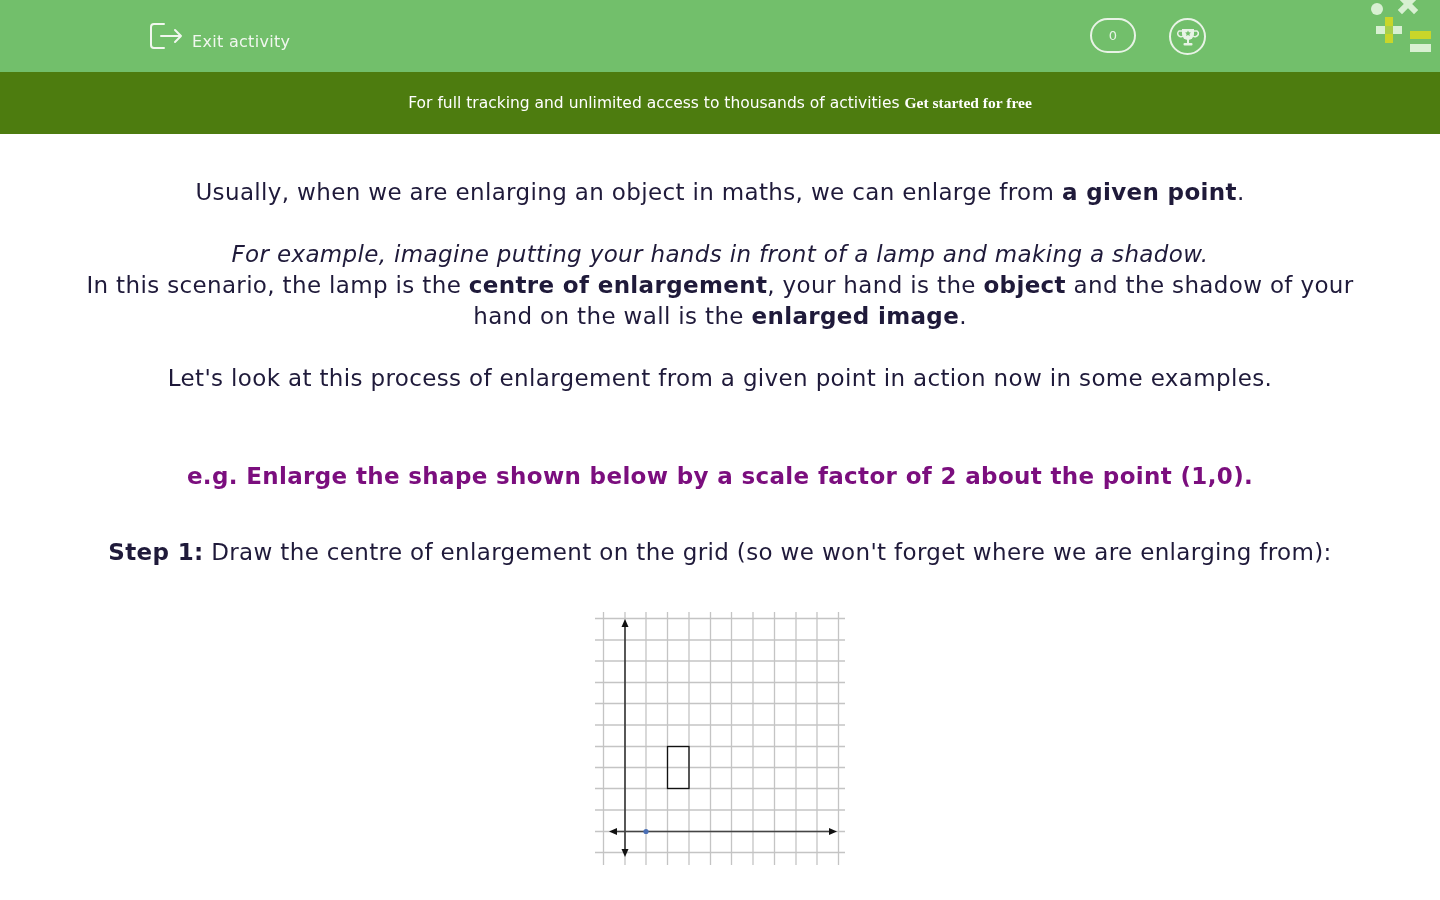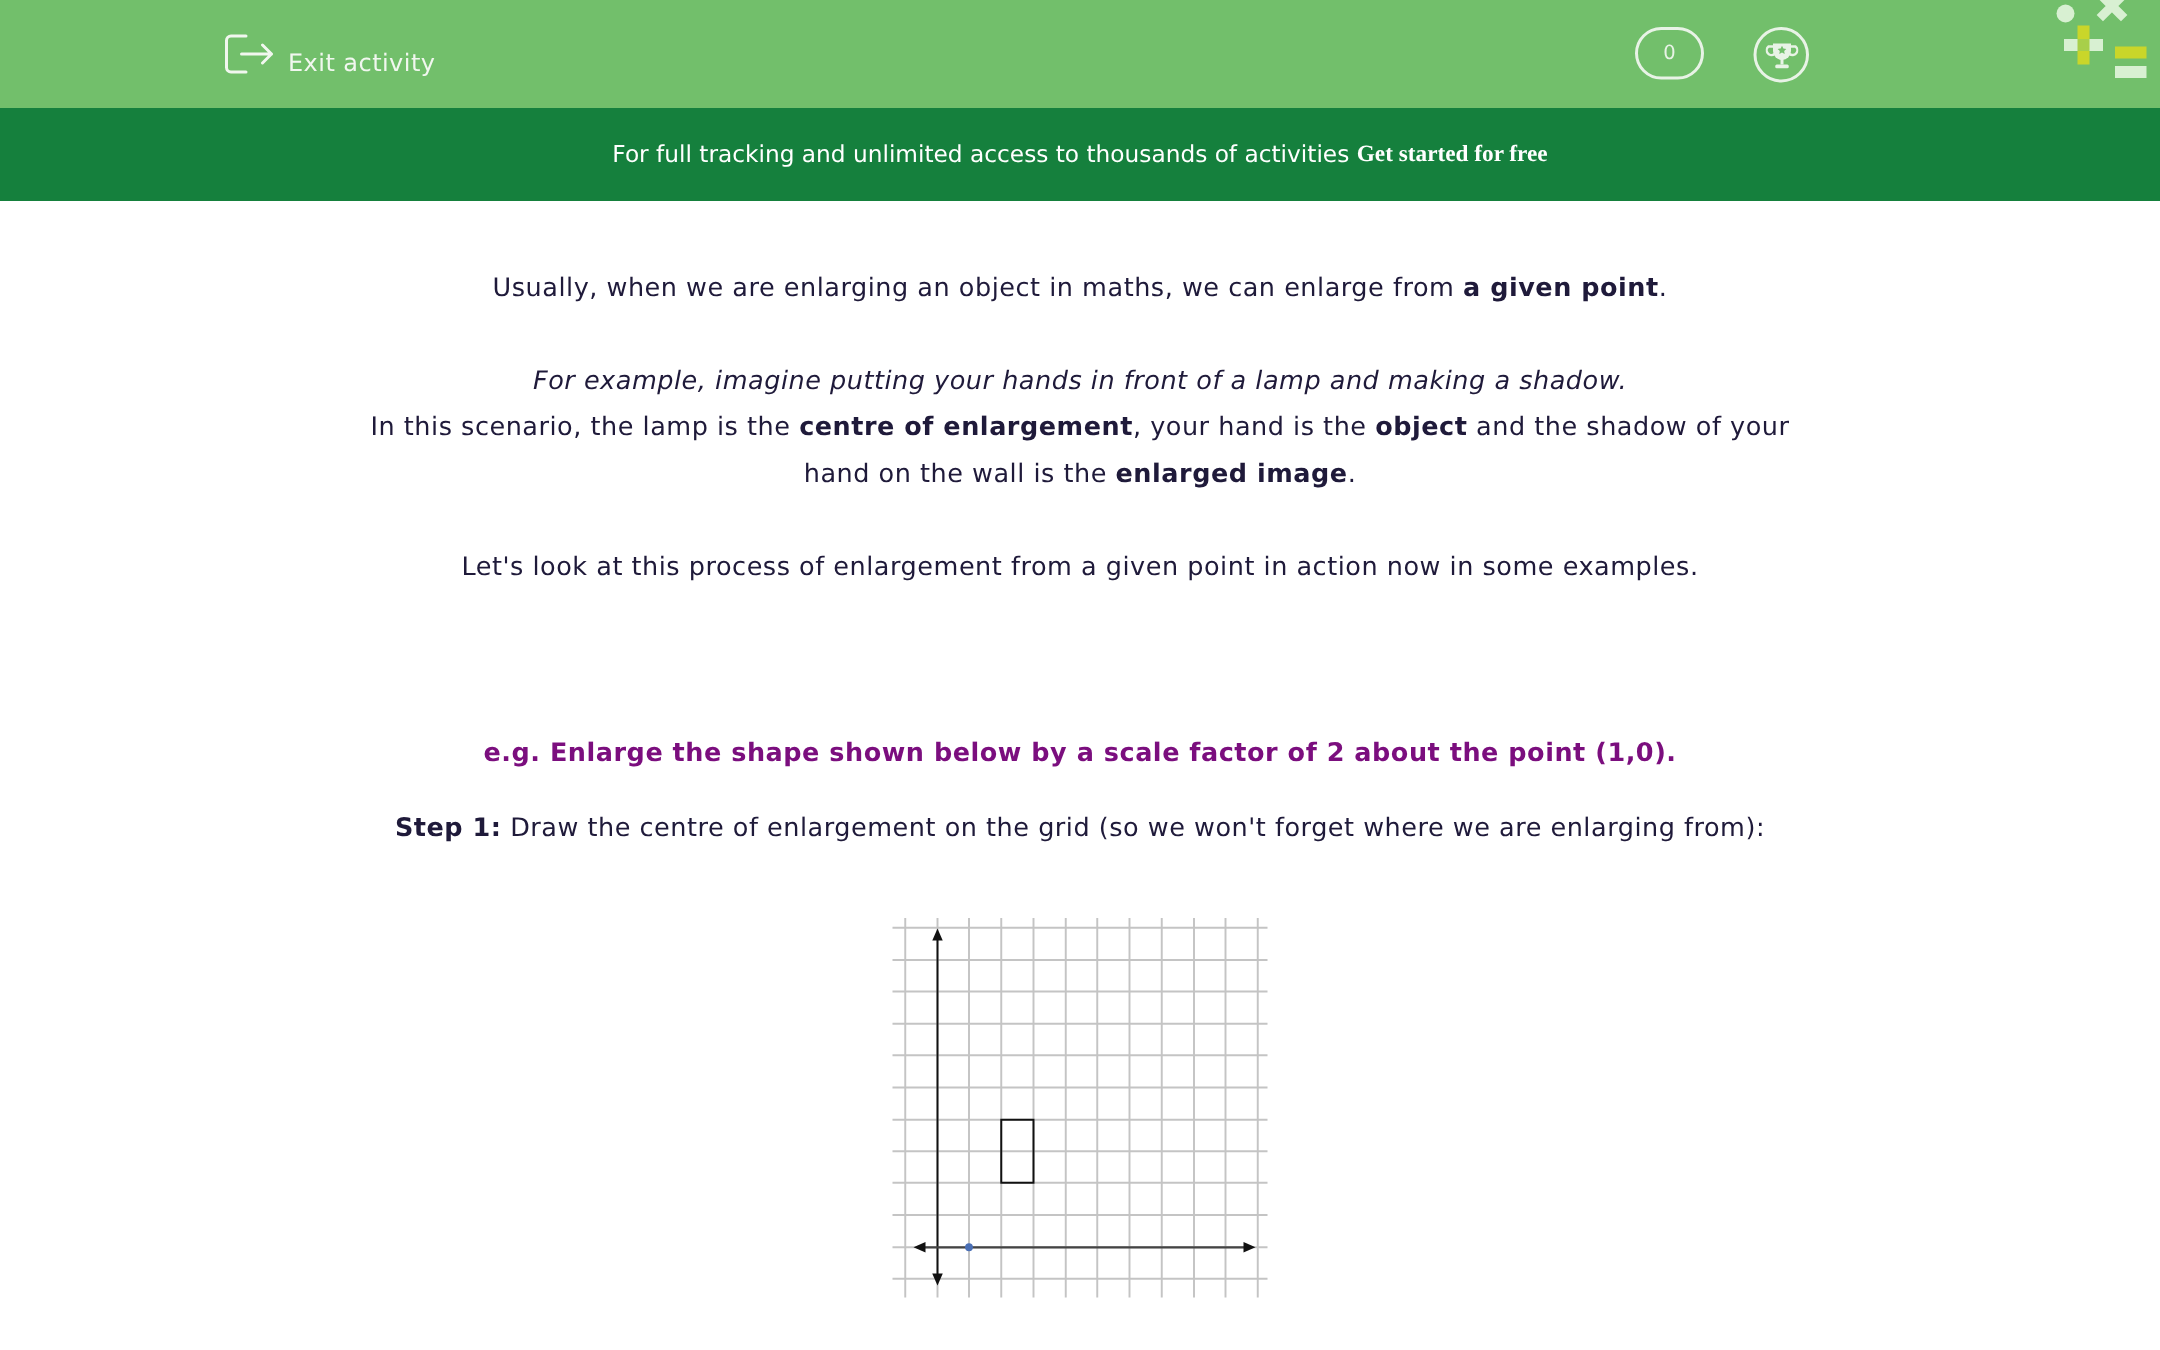"For full tracking and unlimited" .banner { background: #15803d -> #4d7c0f }
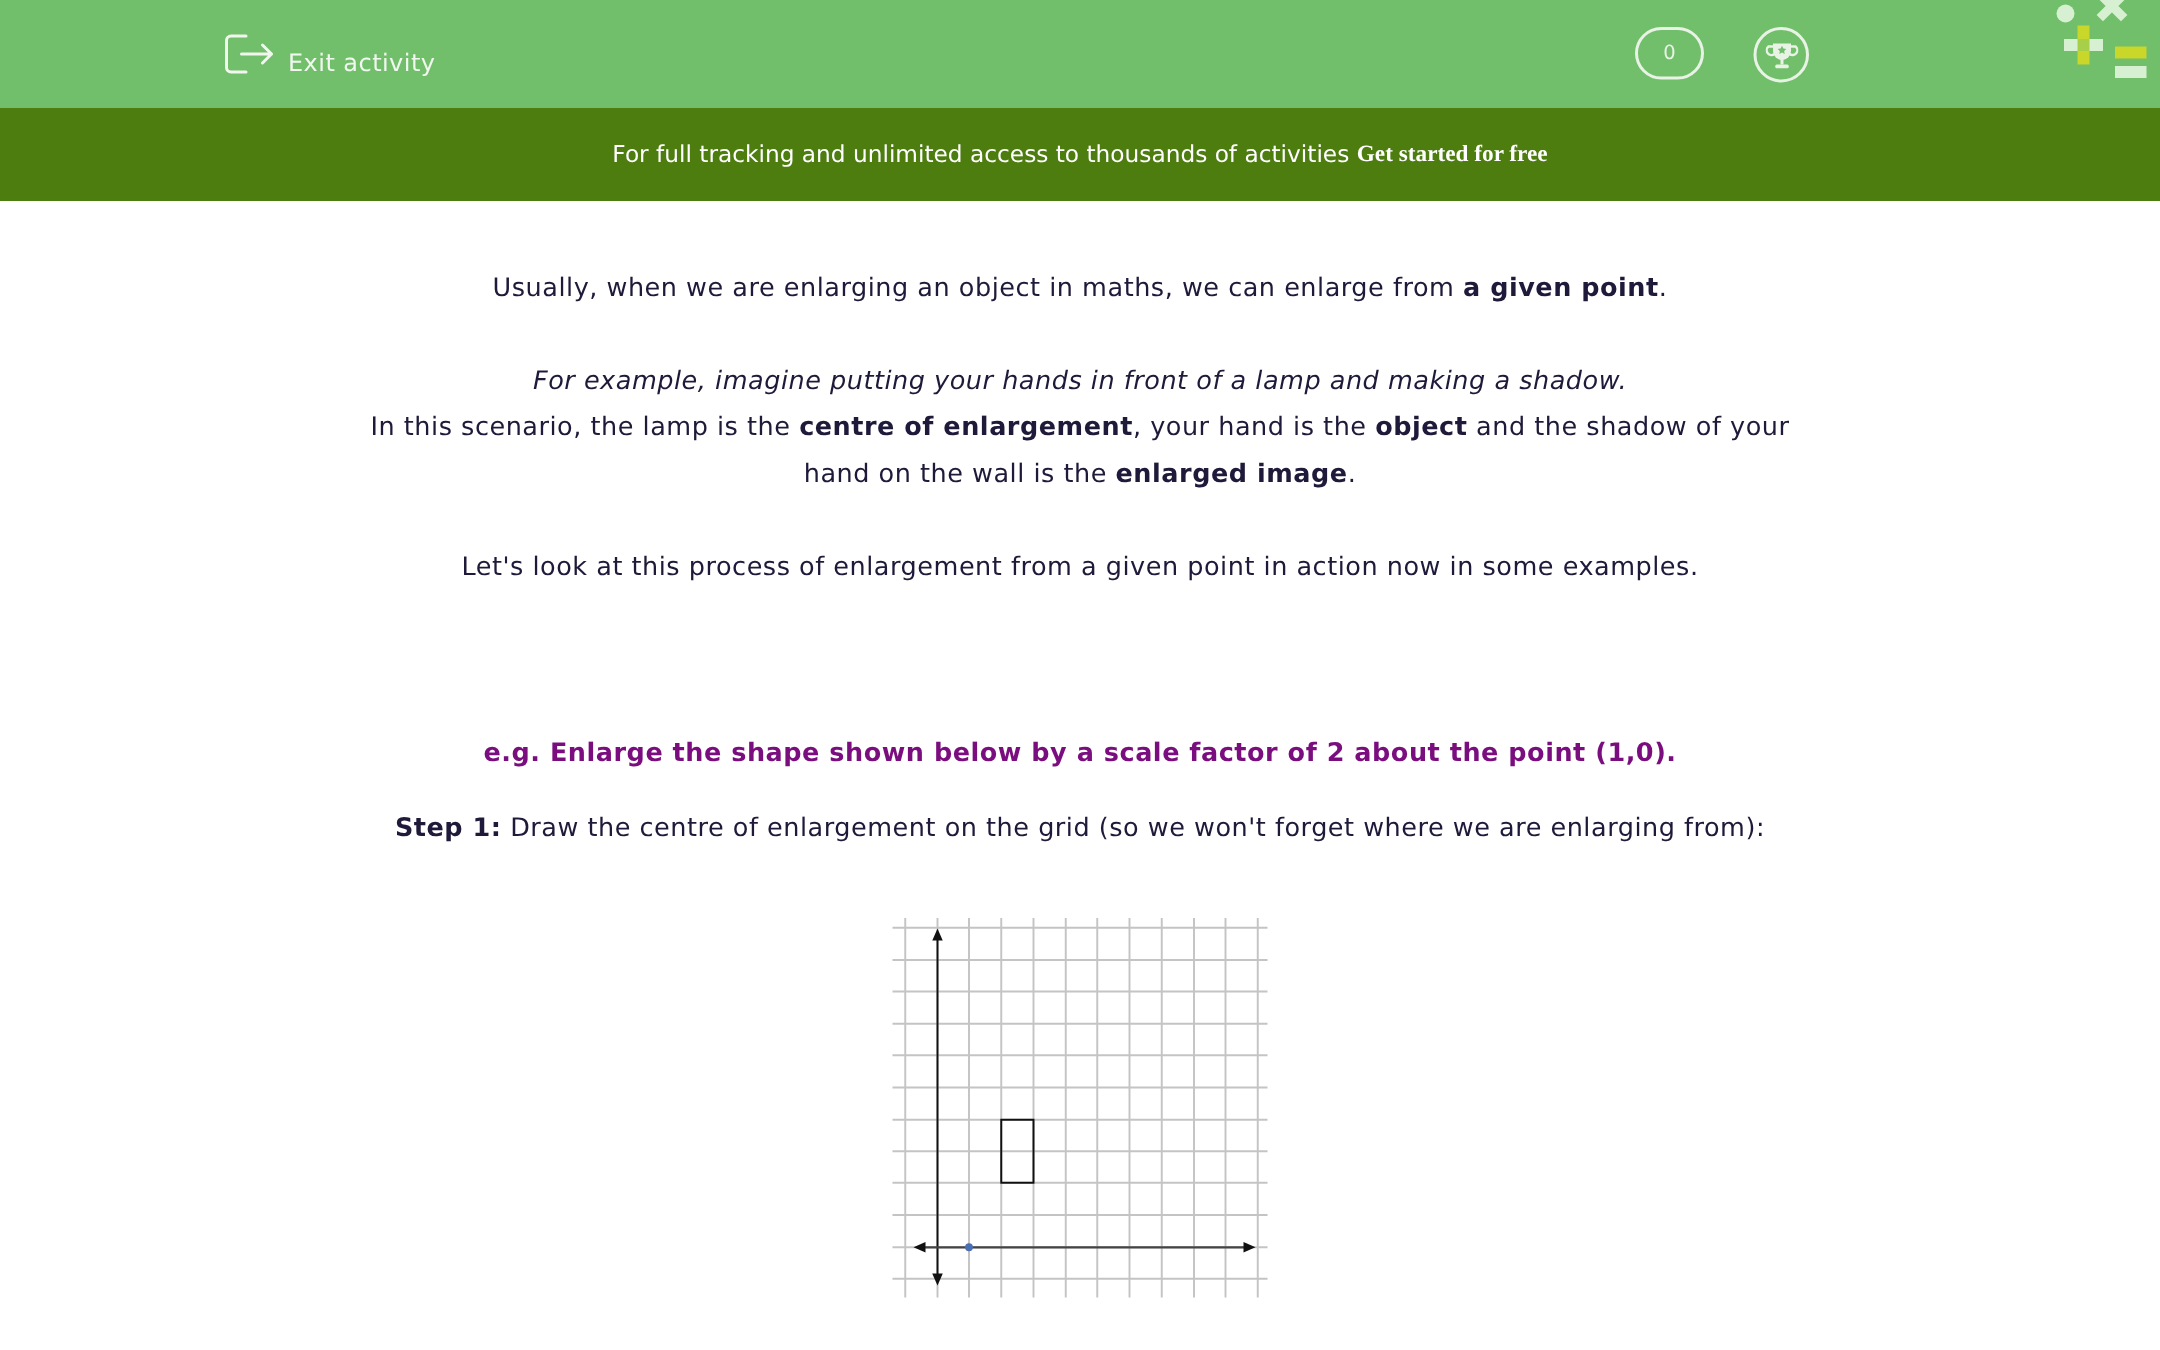"Usually, when we are enlarging" .para { font-size: 17px -> 23px }
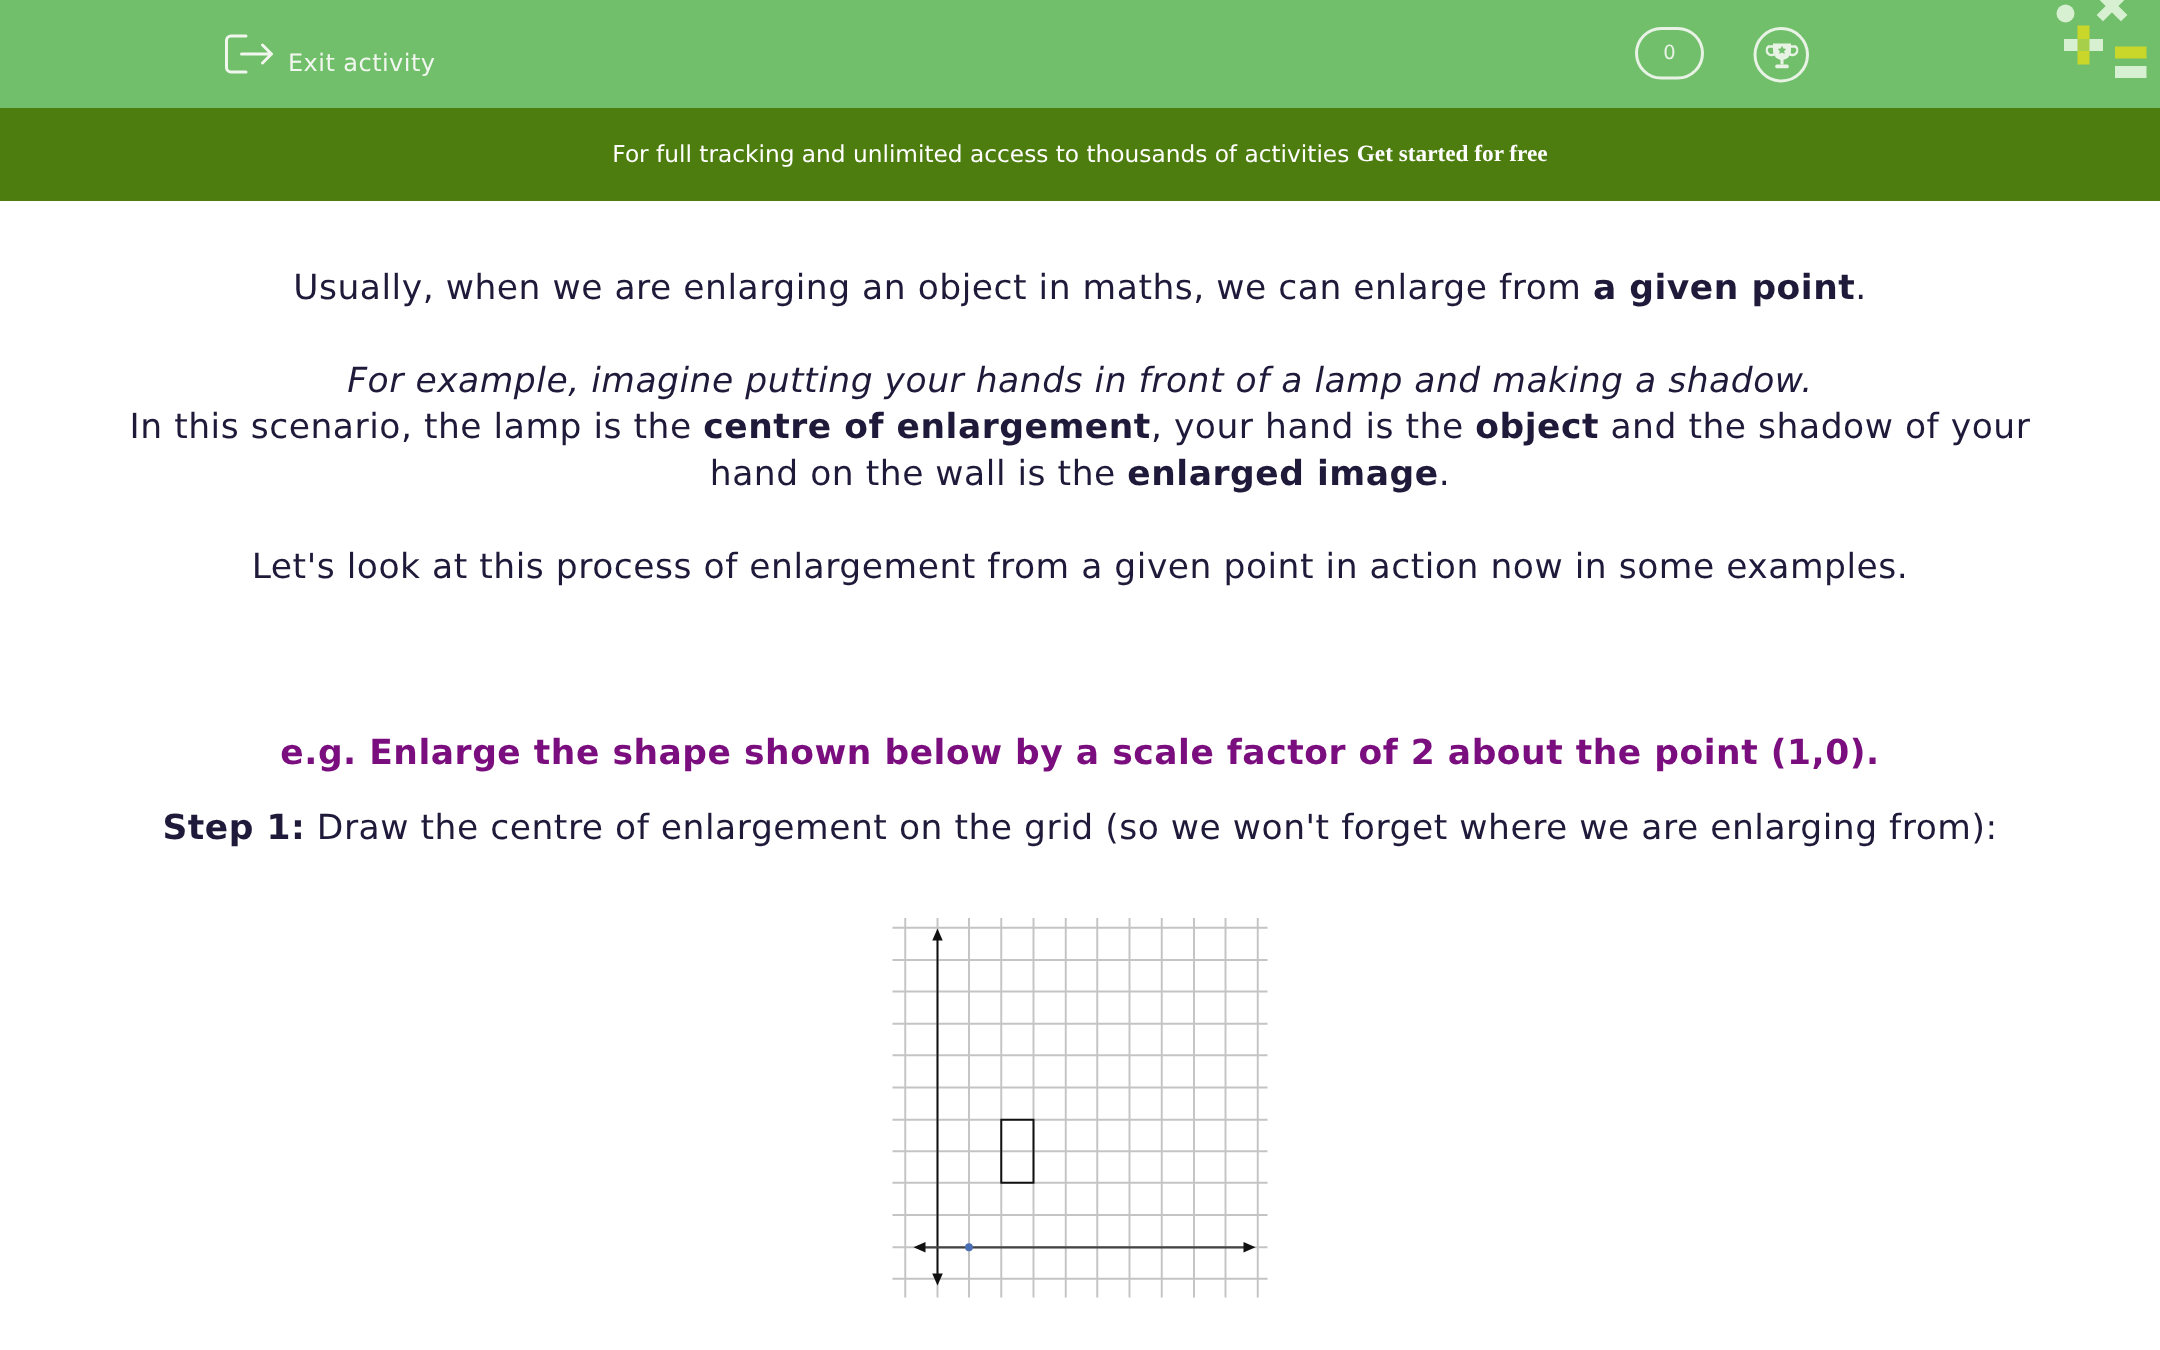"e.g. Enlarge the shape shown" div.para { top: 487px -> 461px }
